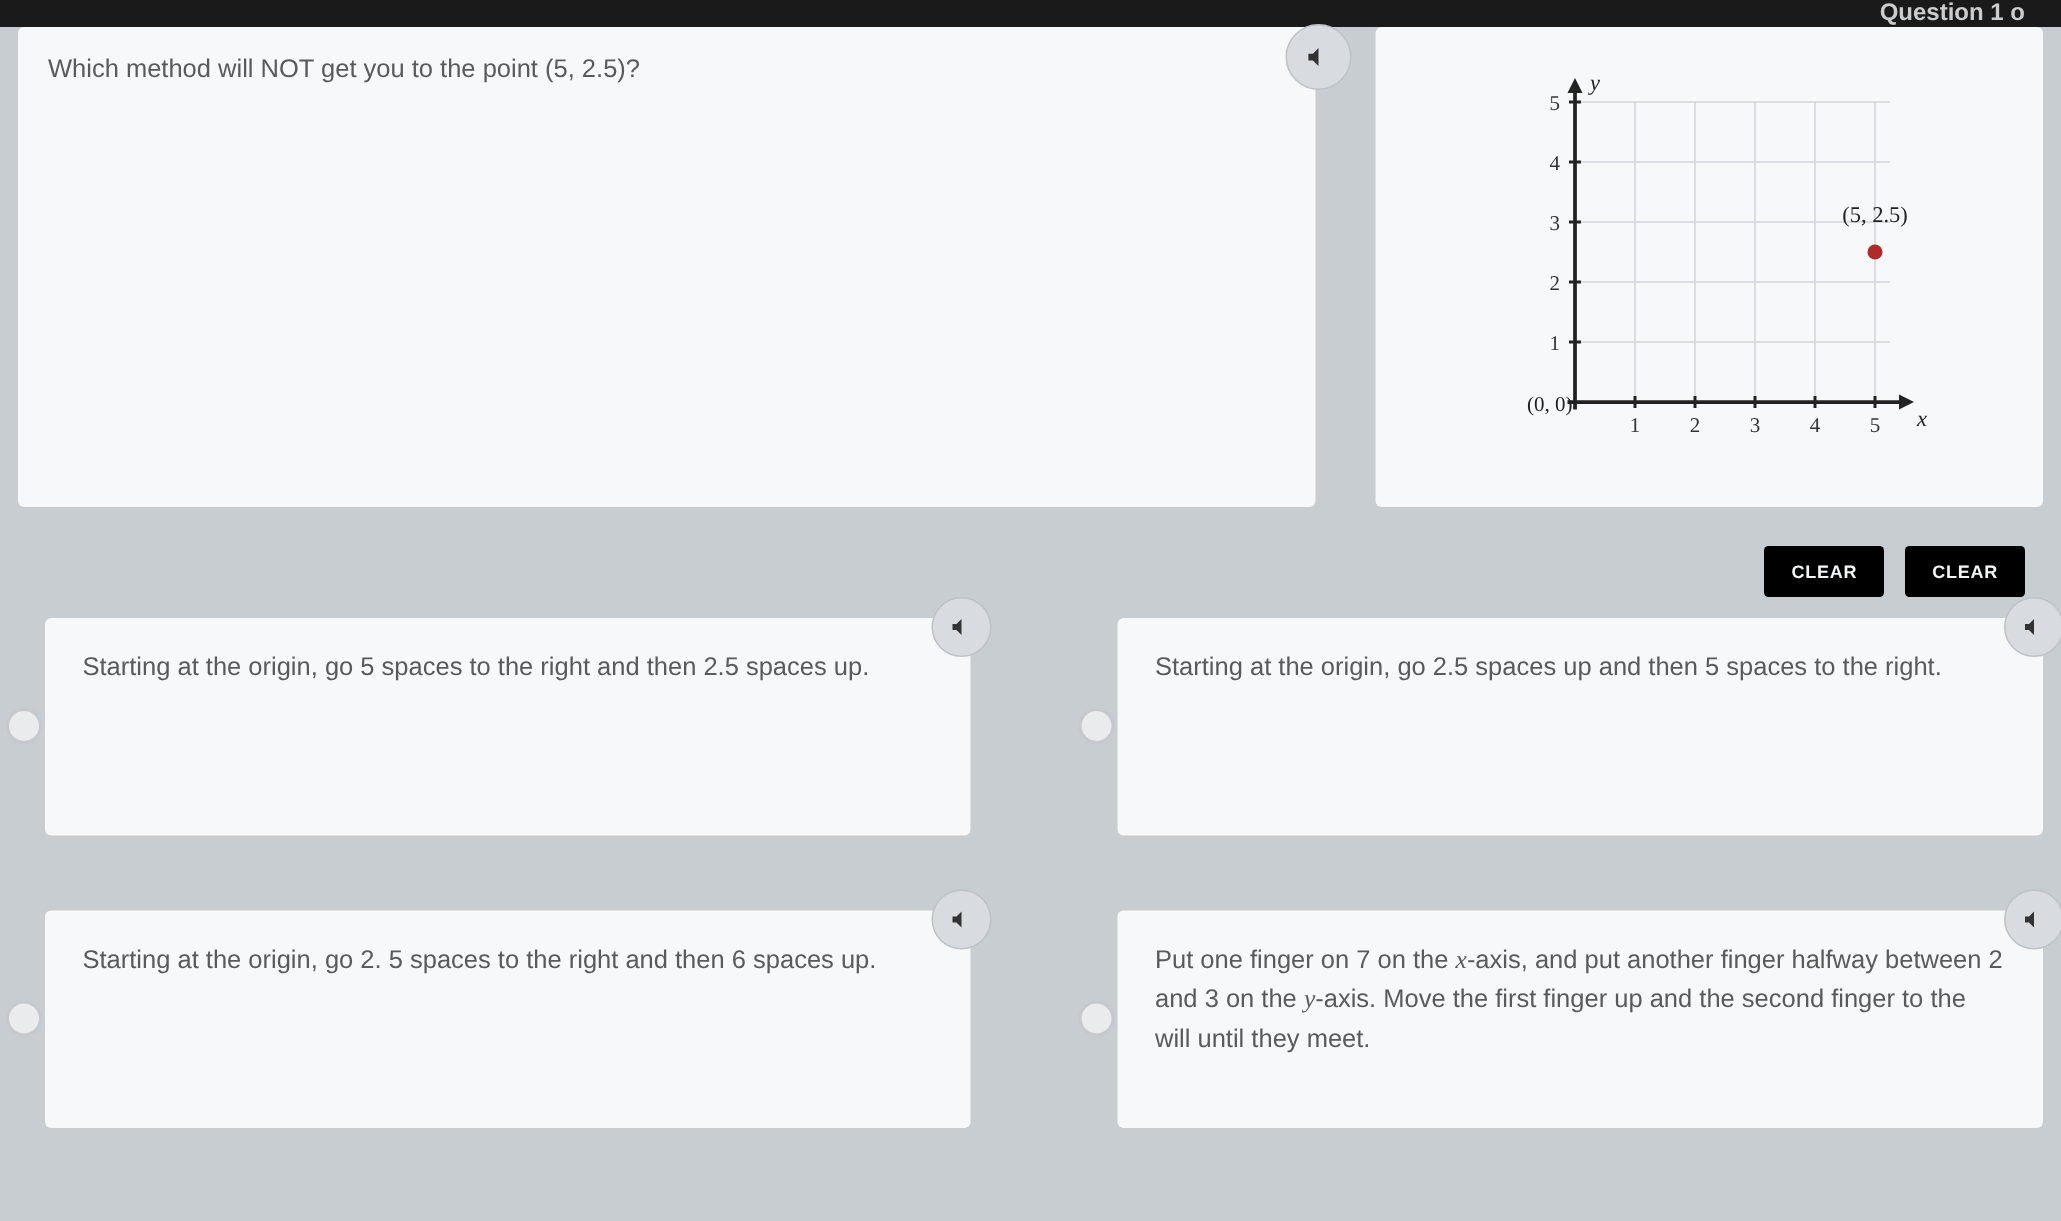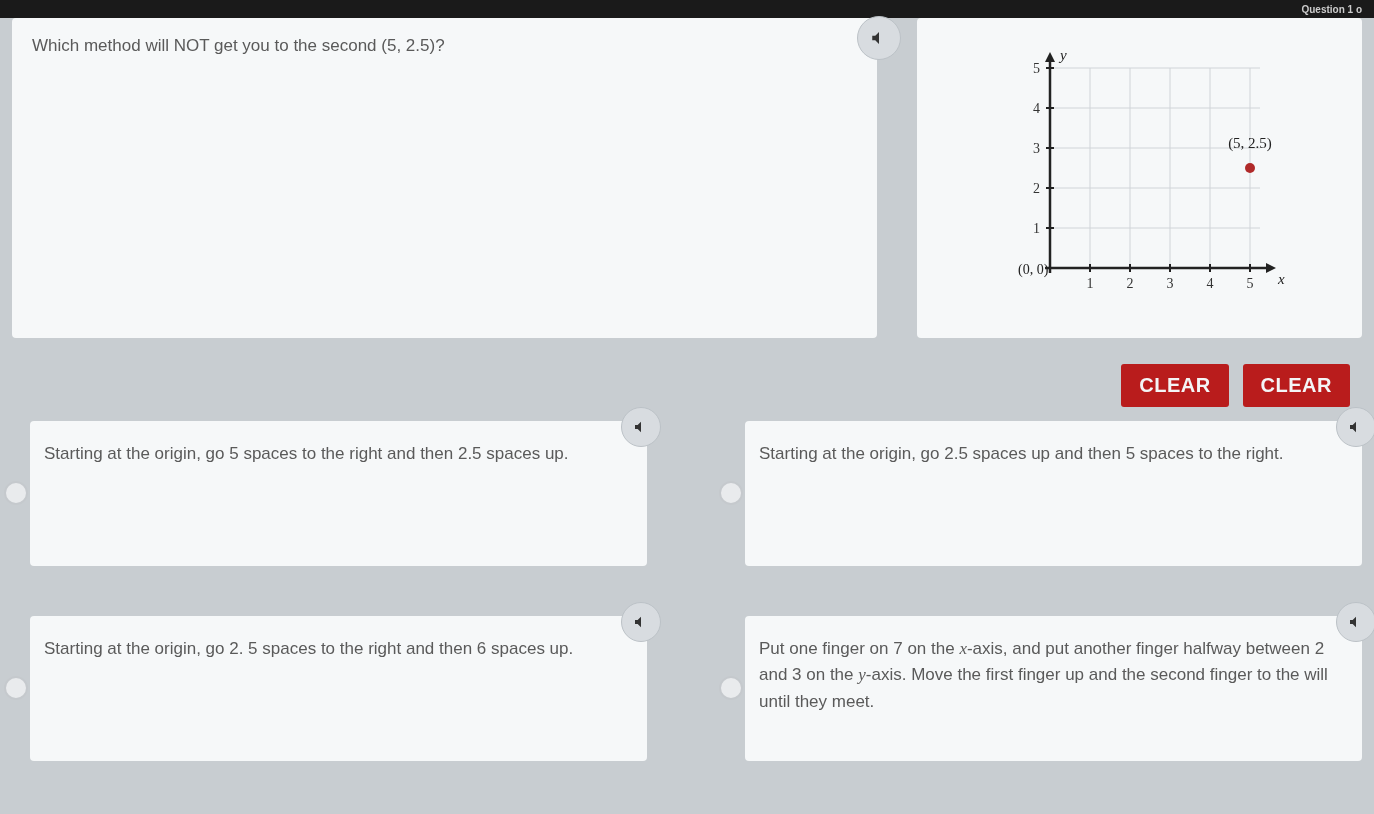"Question 1 o" .topbar { font-size: 10px -> 16px; padding-right: 12px -> 24px }
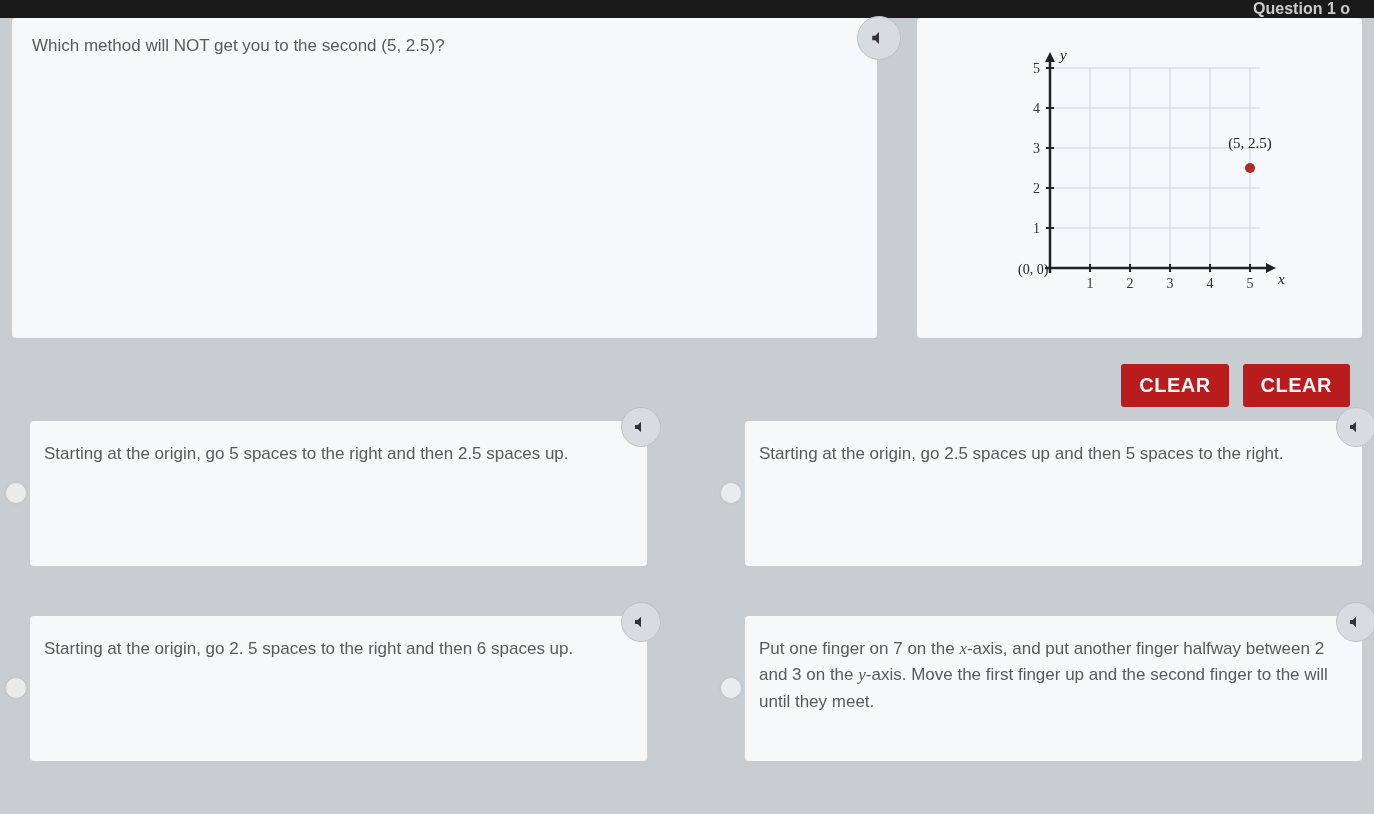"Which method will NOT get" span { text: second -> point }
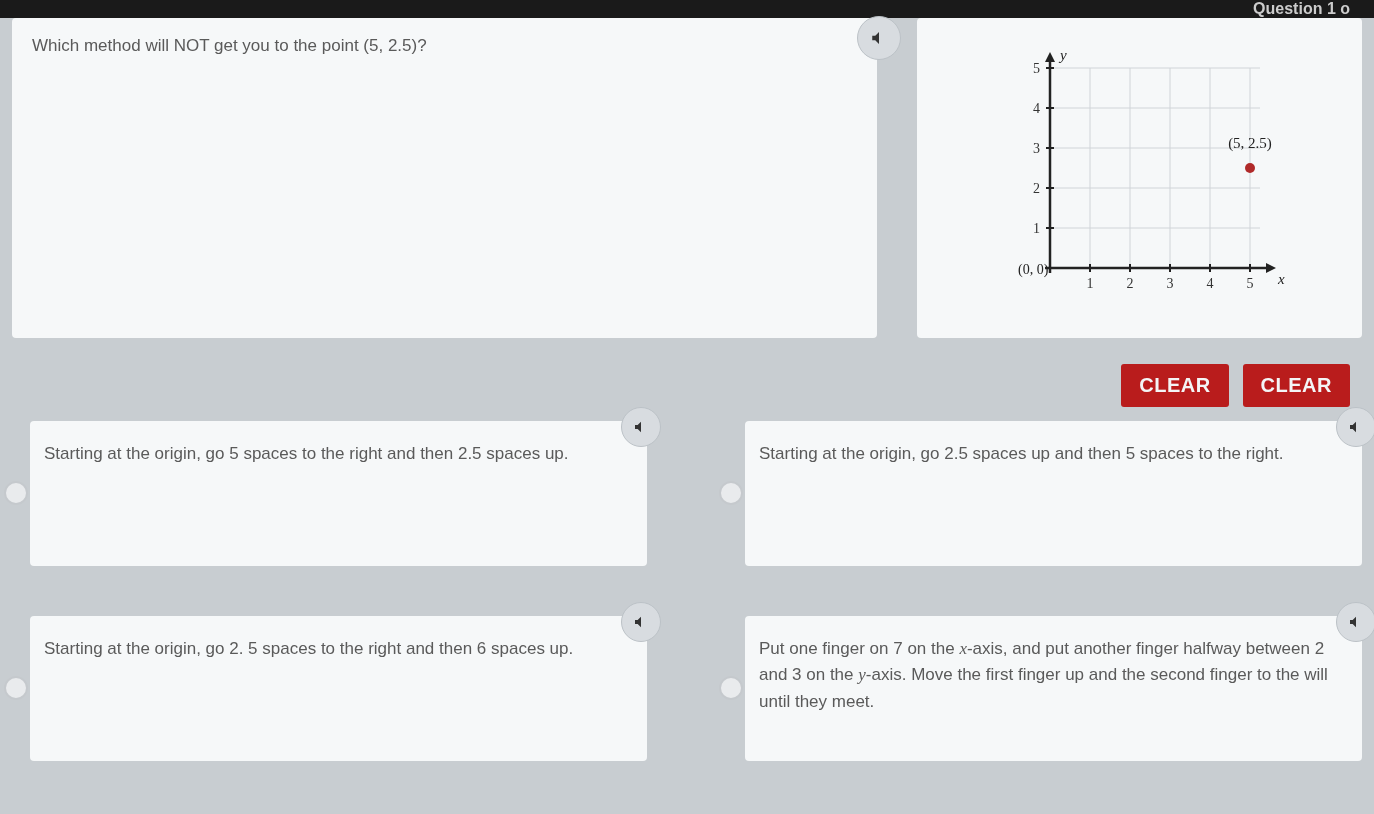"CLEAR" .action-btn { background: #b91c1c -> #000000; font-size: 20px -> 12px }
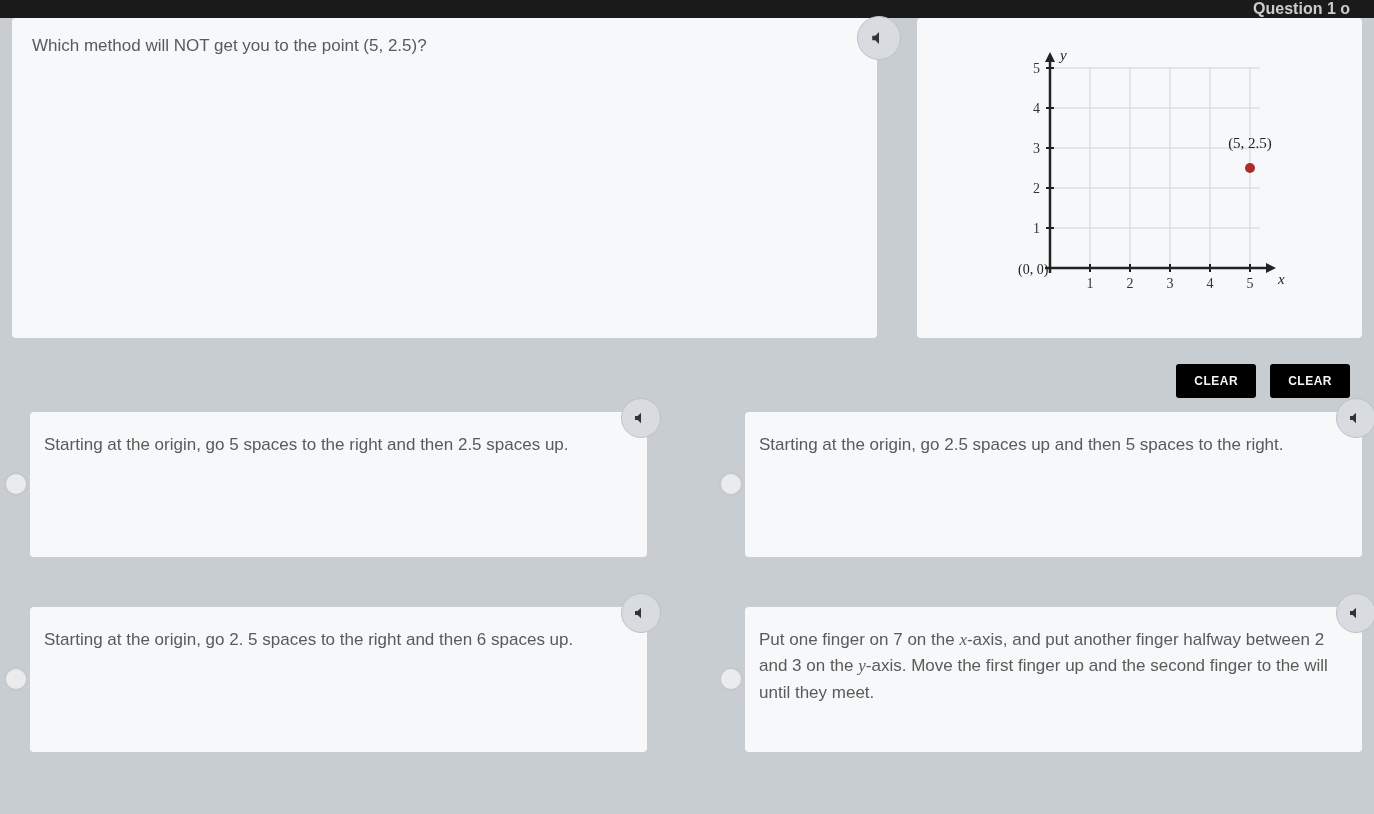"Starting at the origin, go" .option-card { padding: 20px 14px -> 20px 25px }
